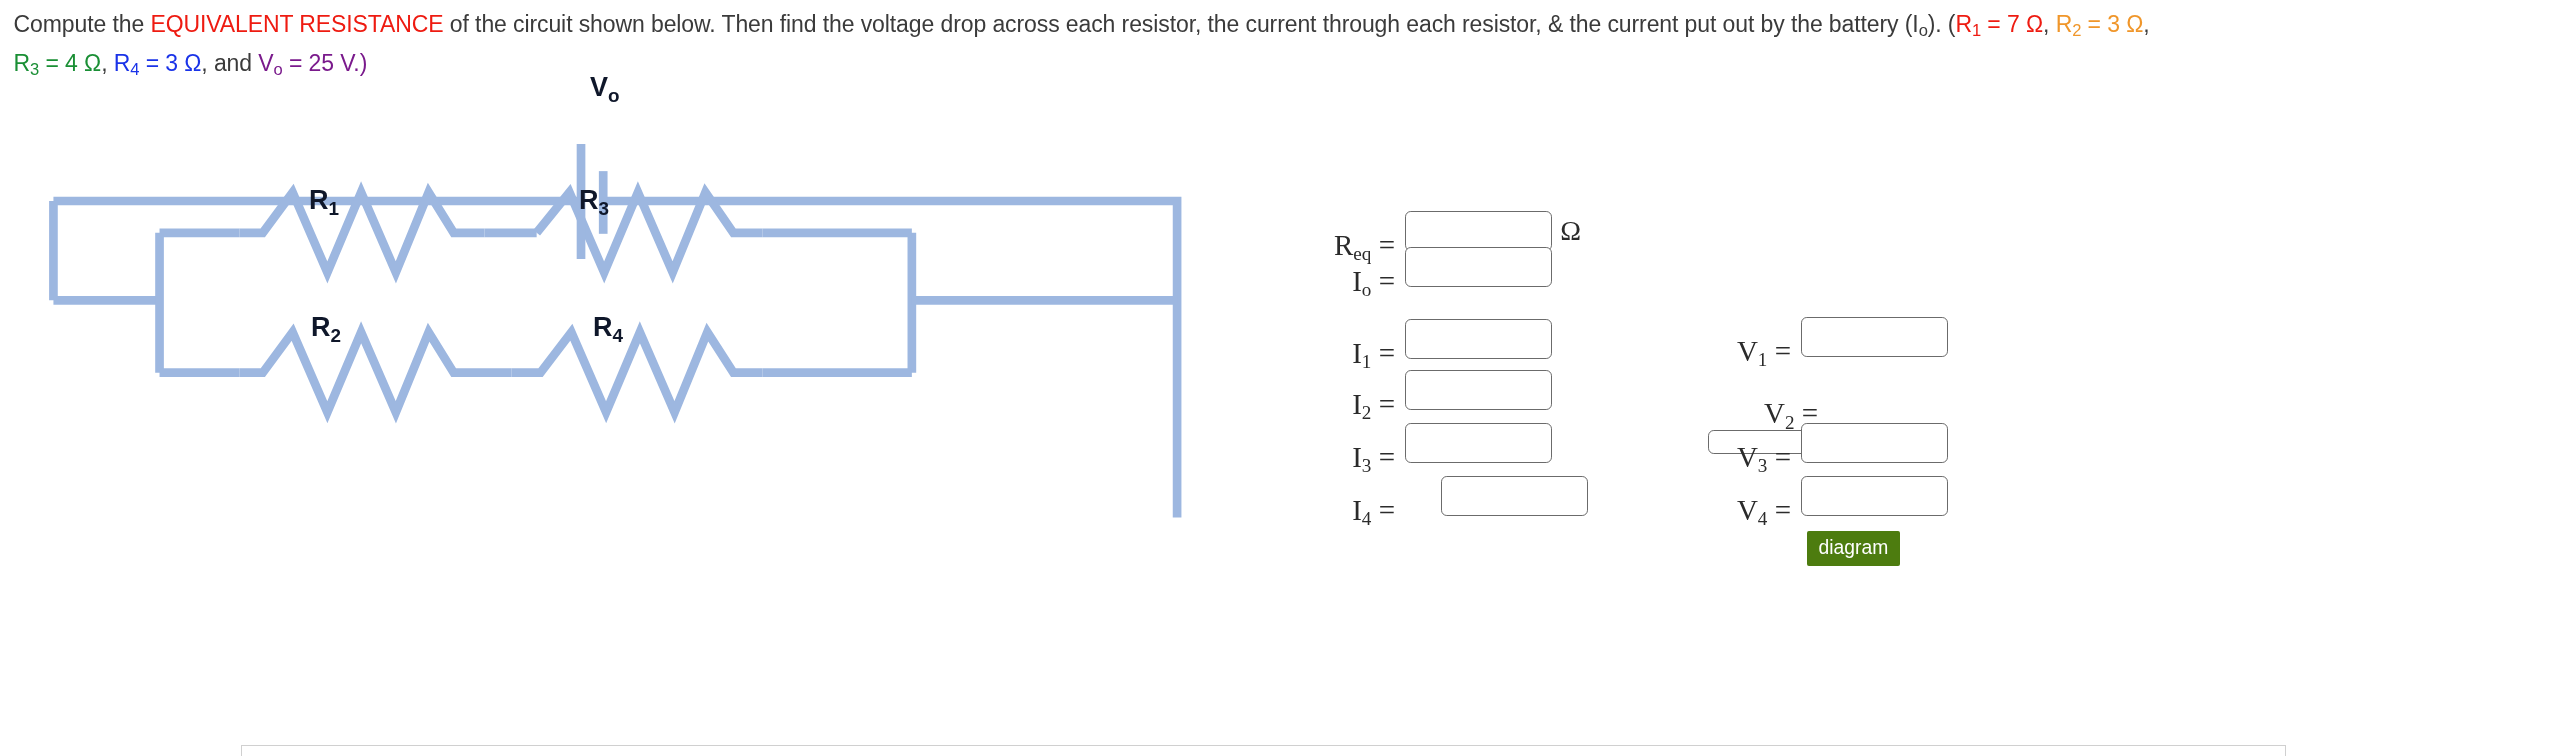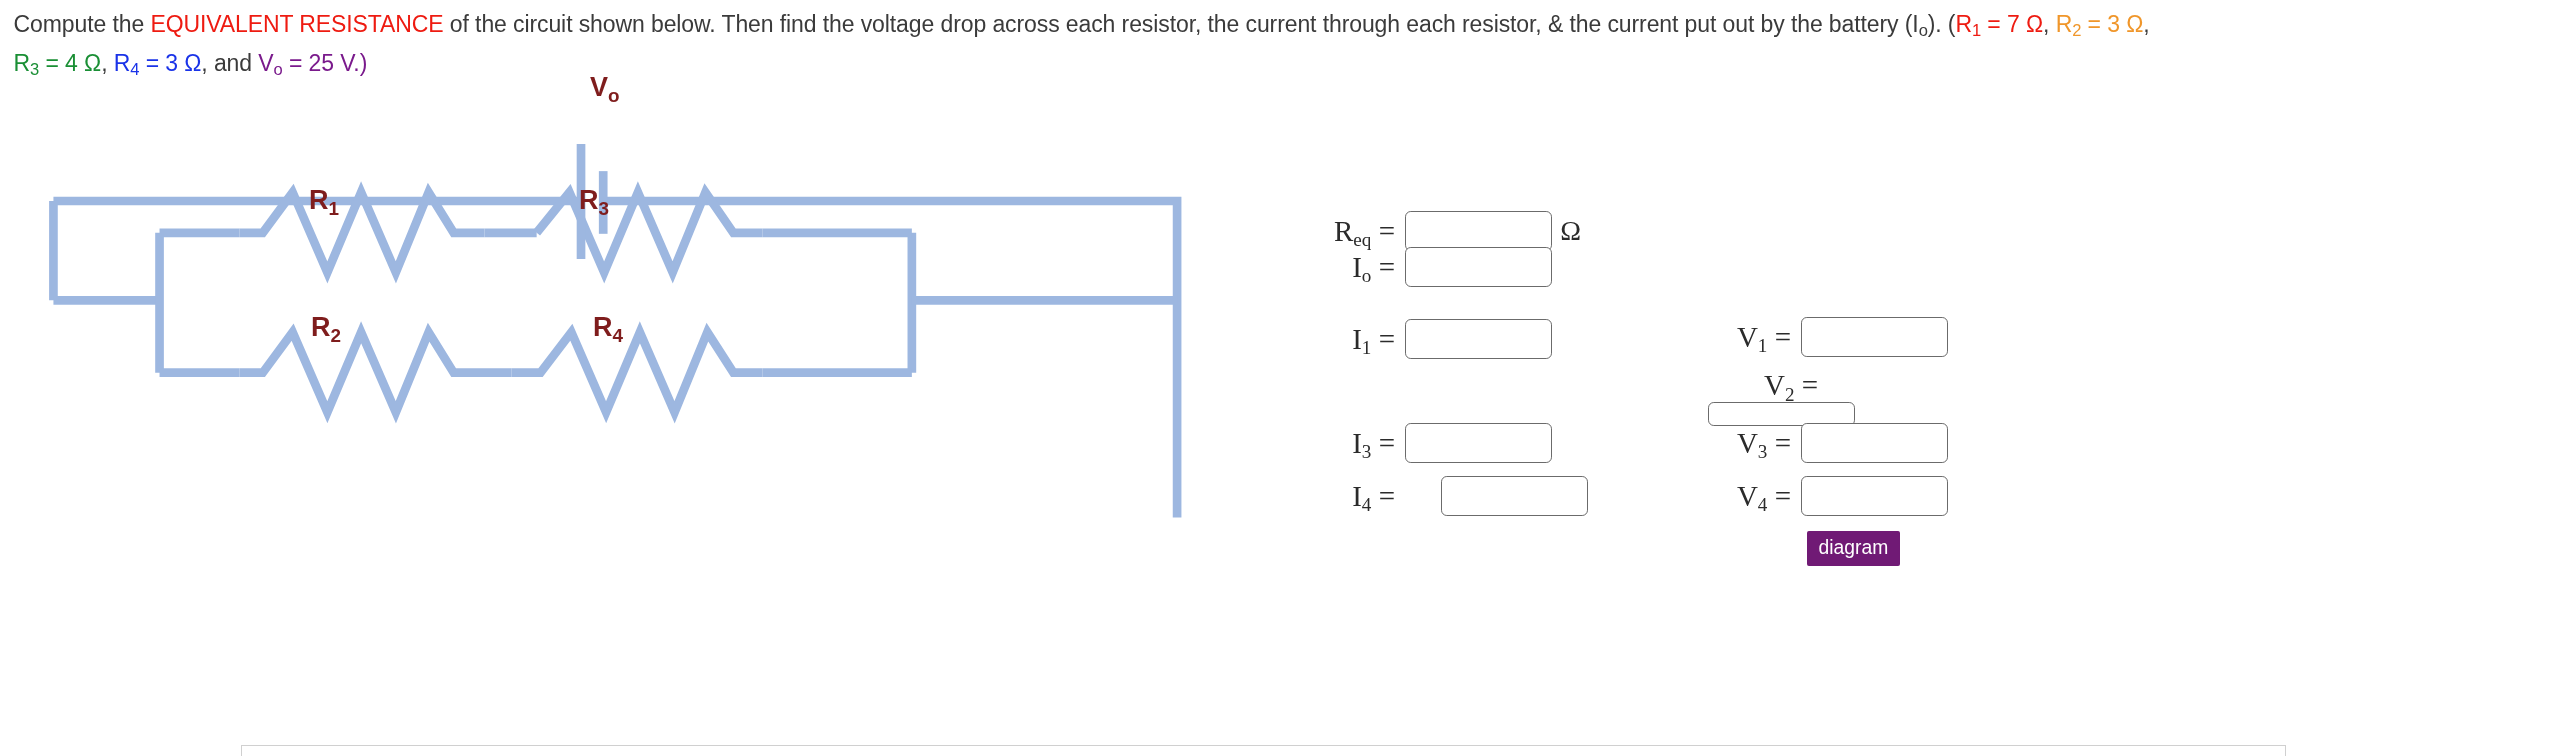"Vo" .clabel { color: #7f1d1d -> #0f172a }
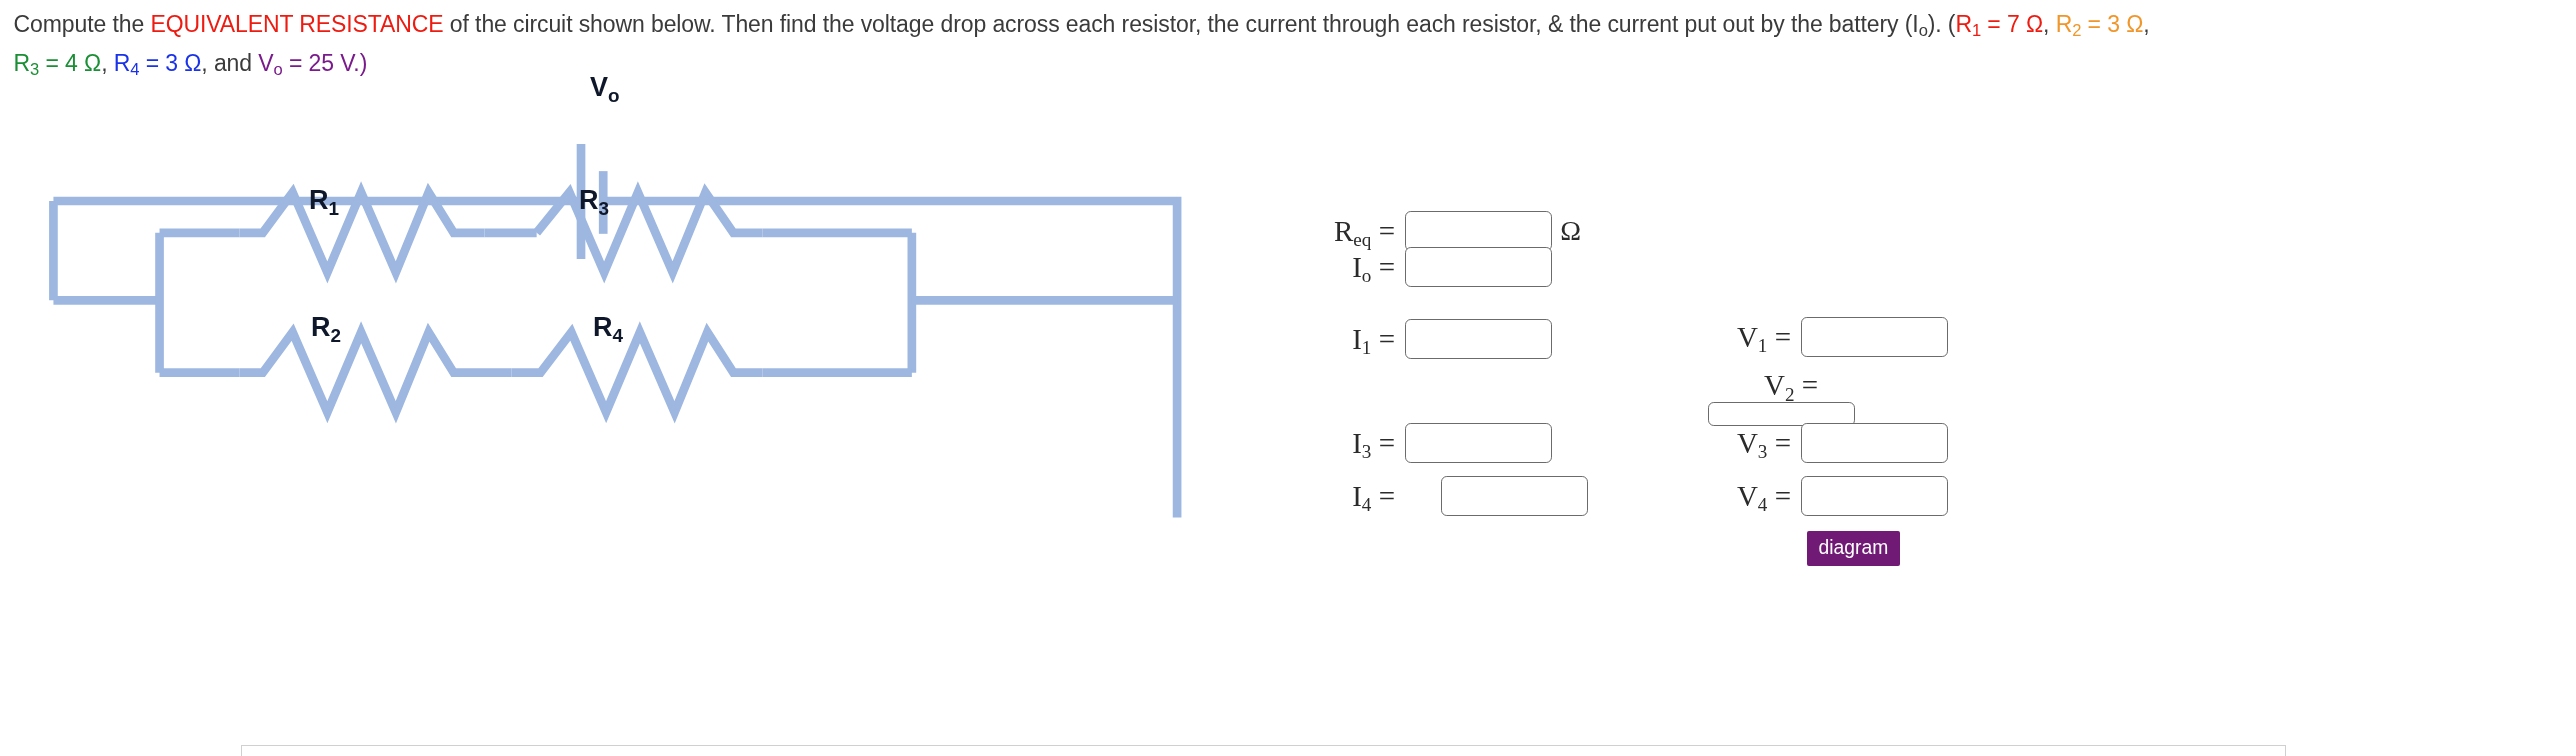"Req =" .lbl-w { margin-top: none -> 28px }
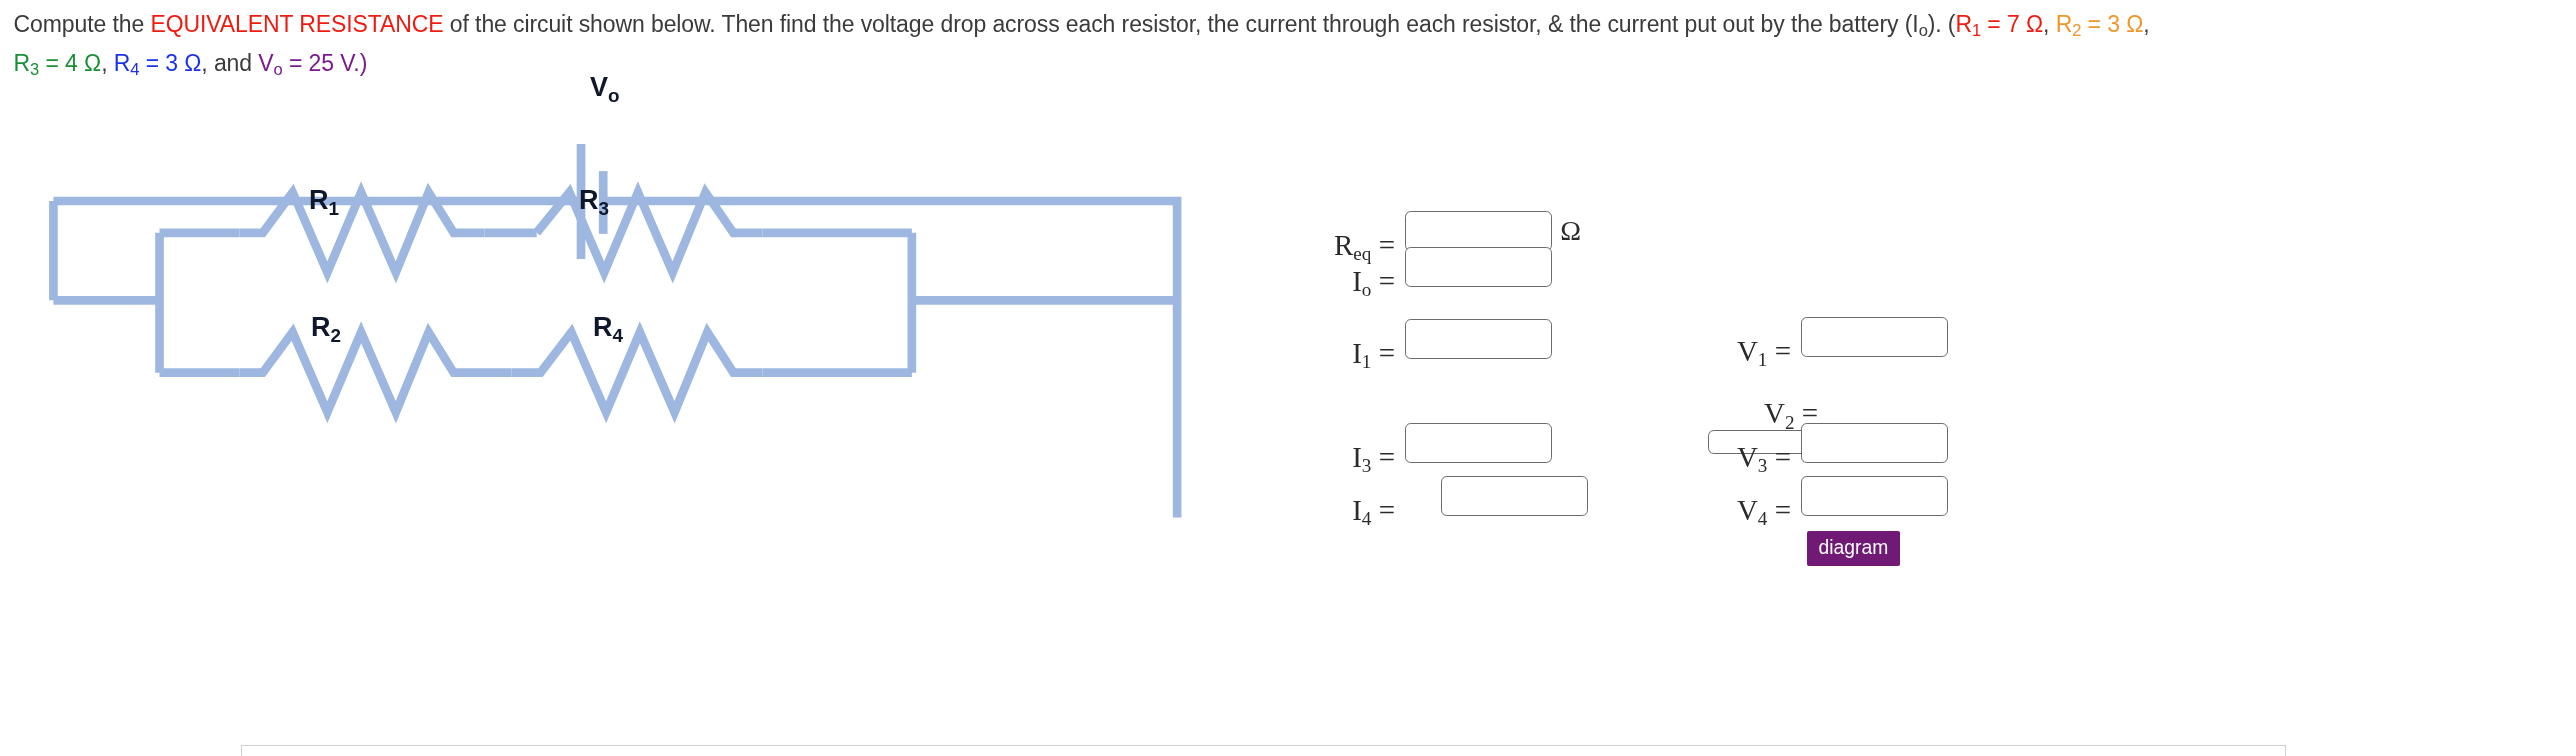"I2 =" div.ansrow { html: none -> <div> <span><span>I</span><sub>2</sub><span> =</span></span> <input> </div> }
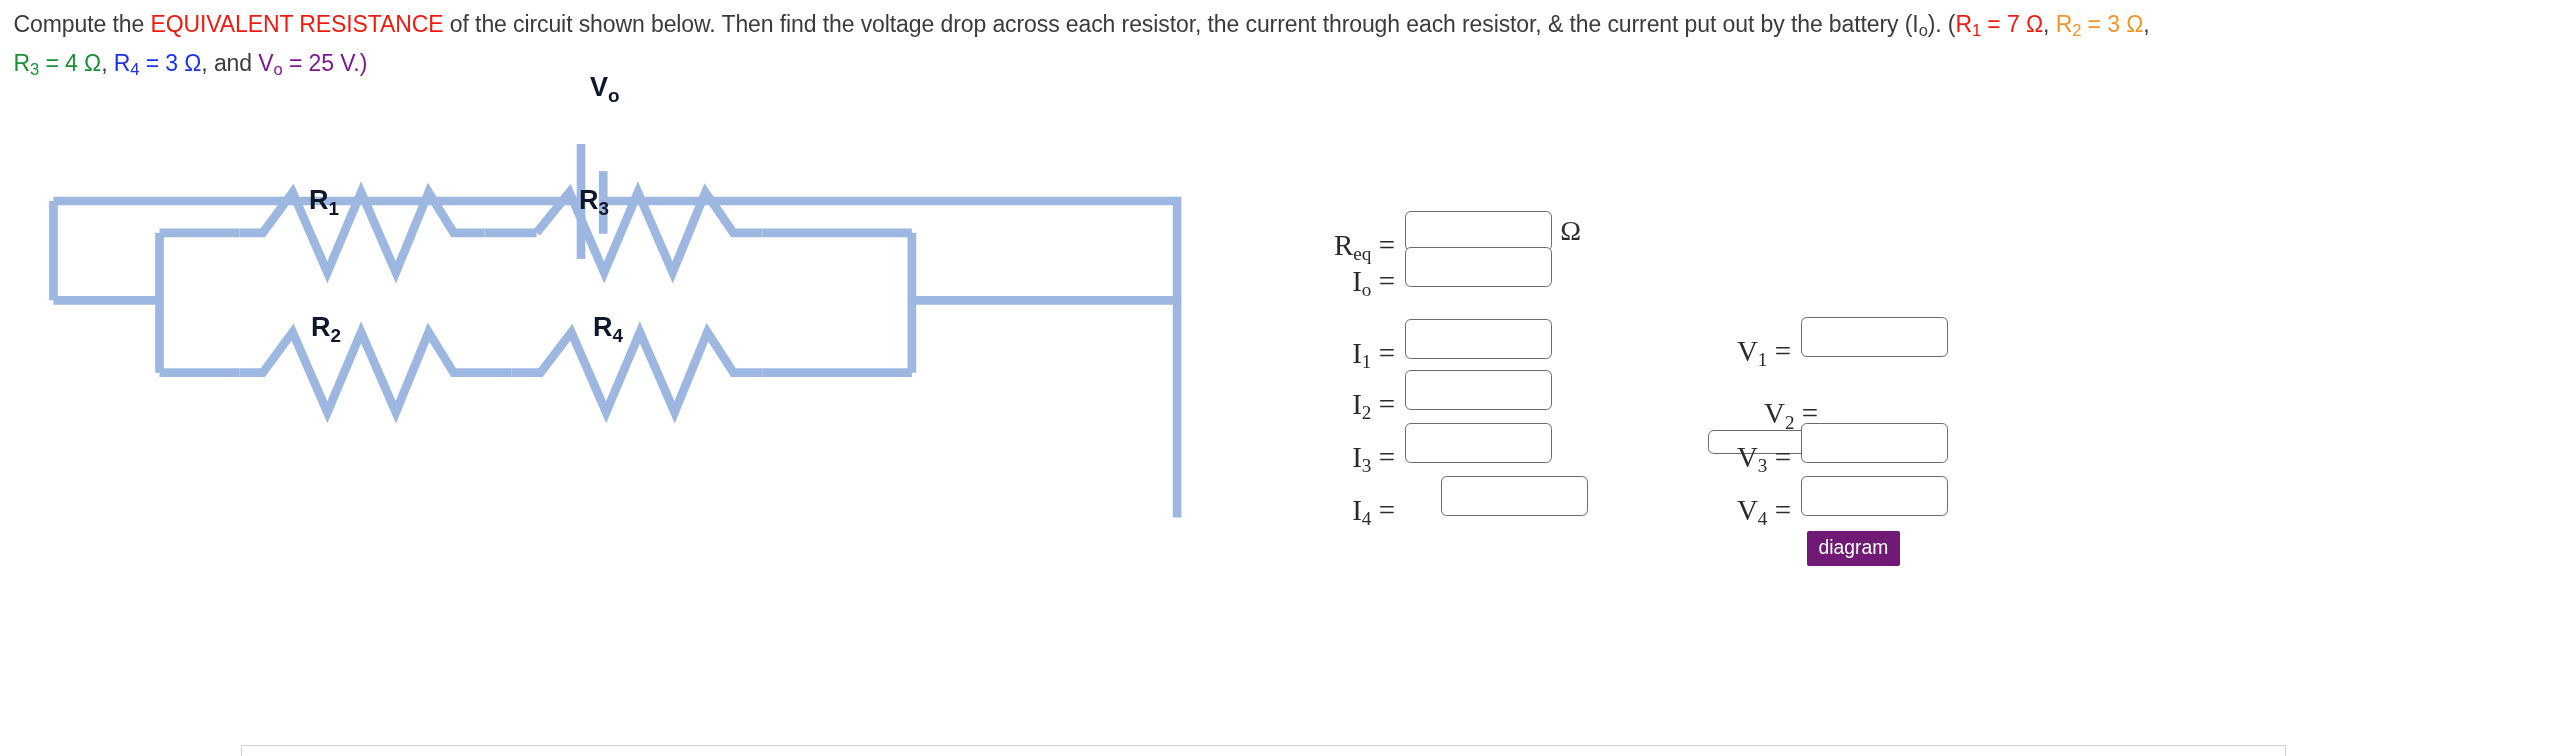"diagram" #tooltip { background: #701a75 -> #4d7c0f }
